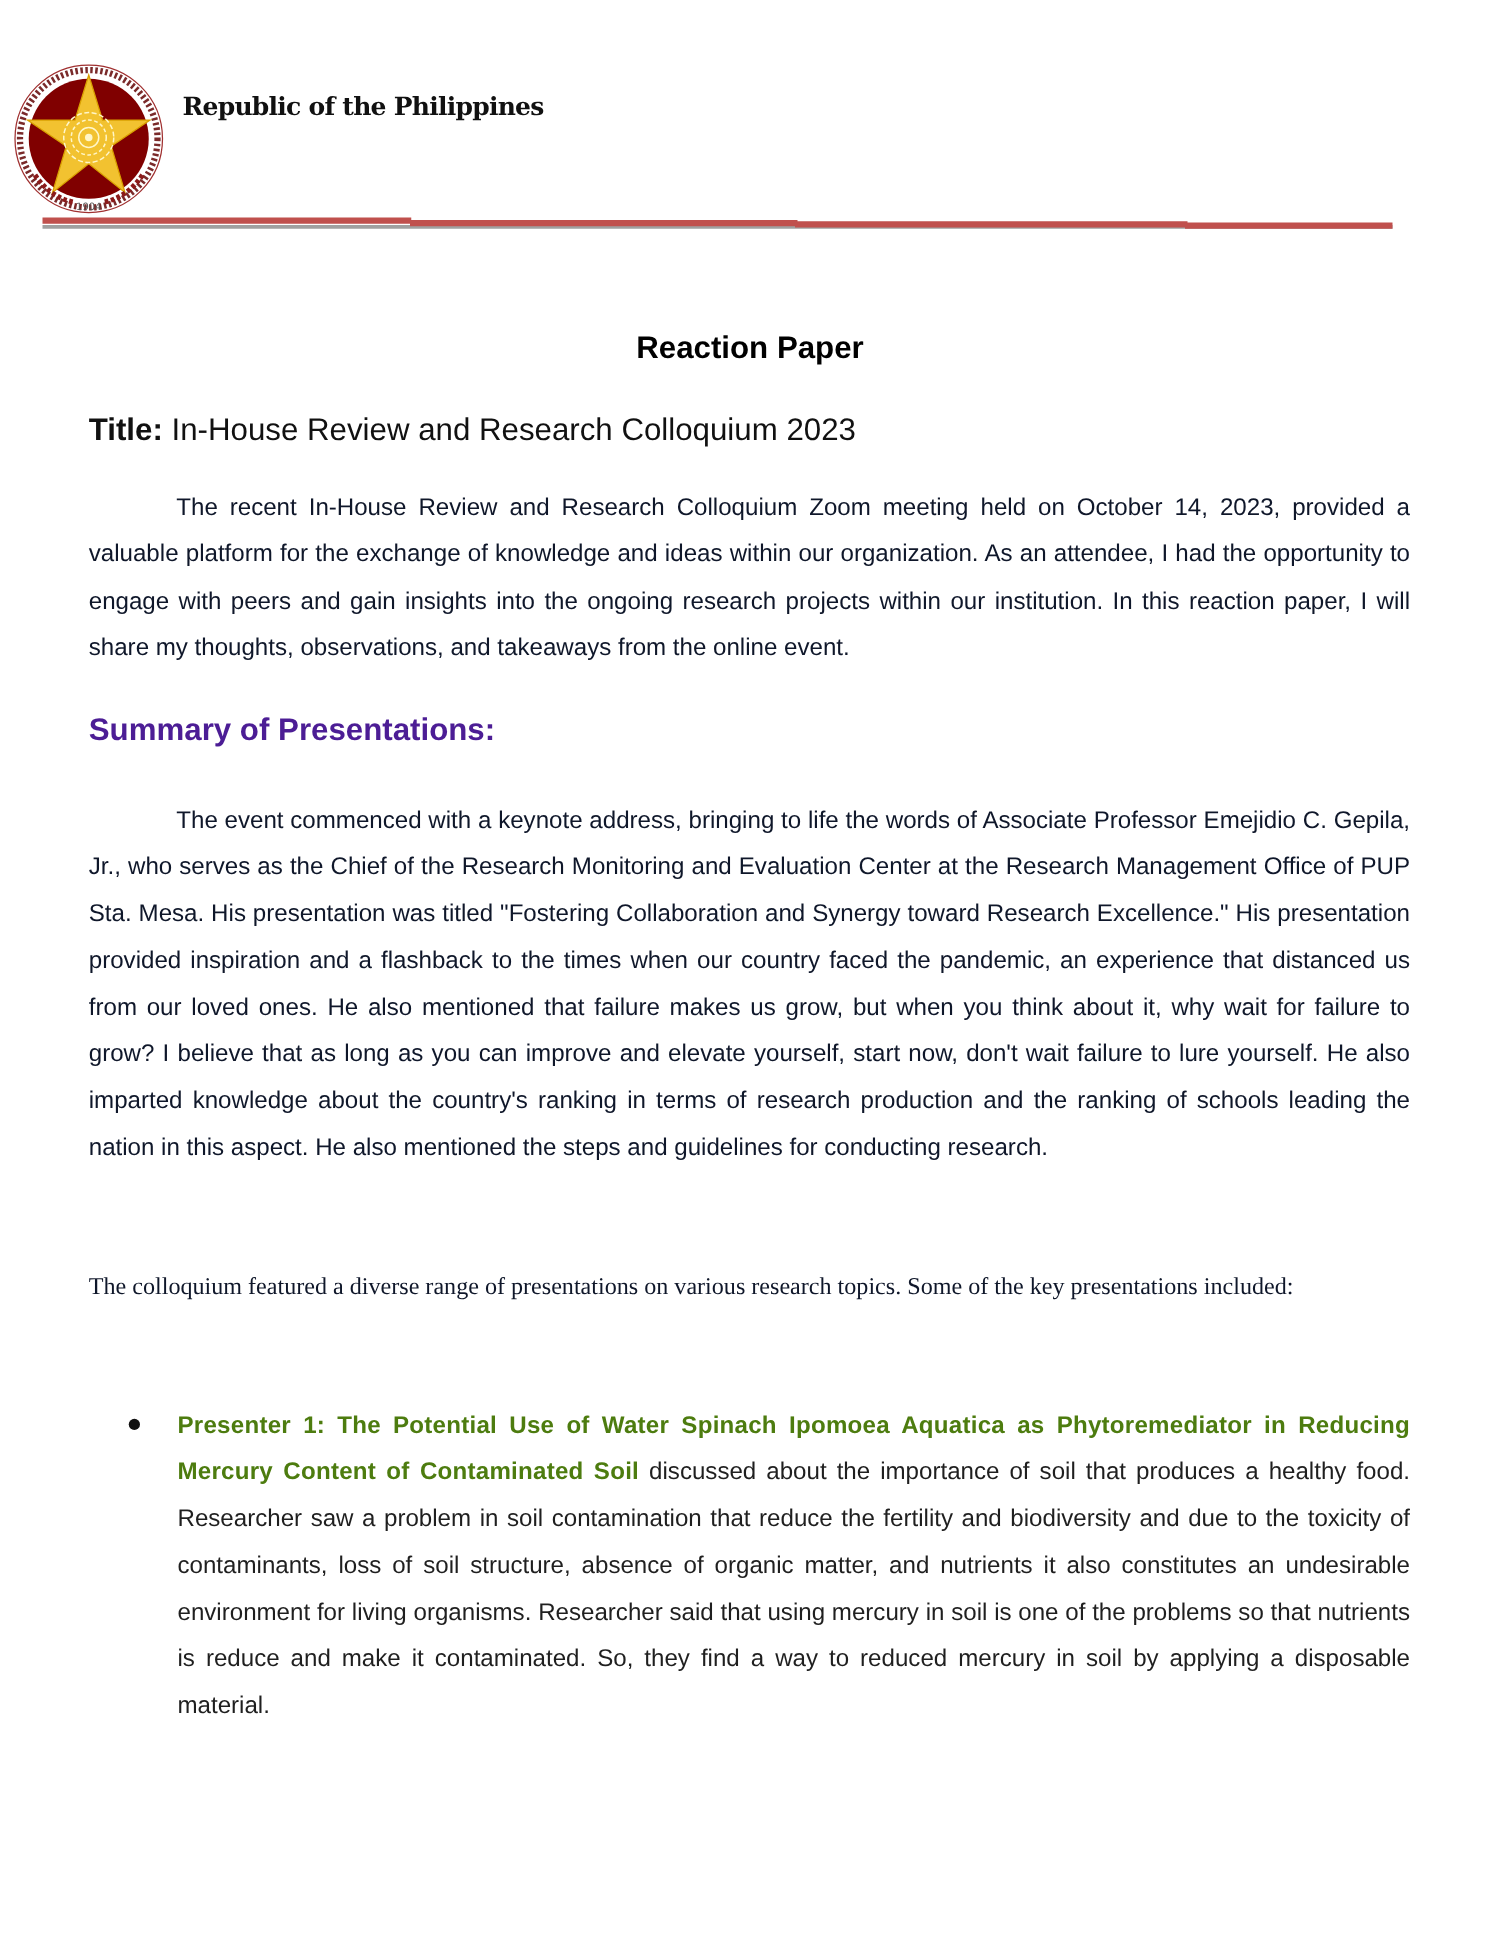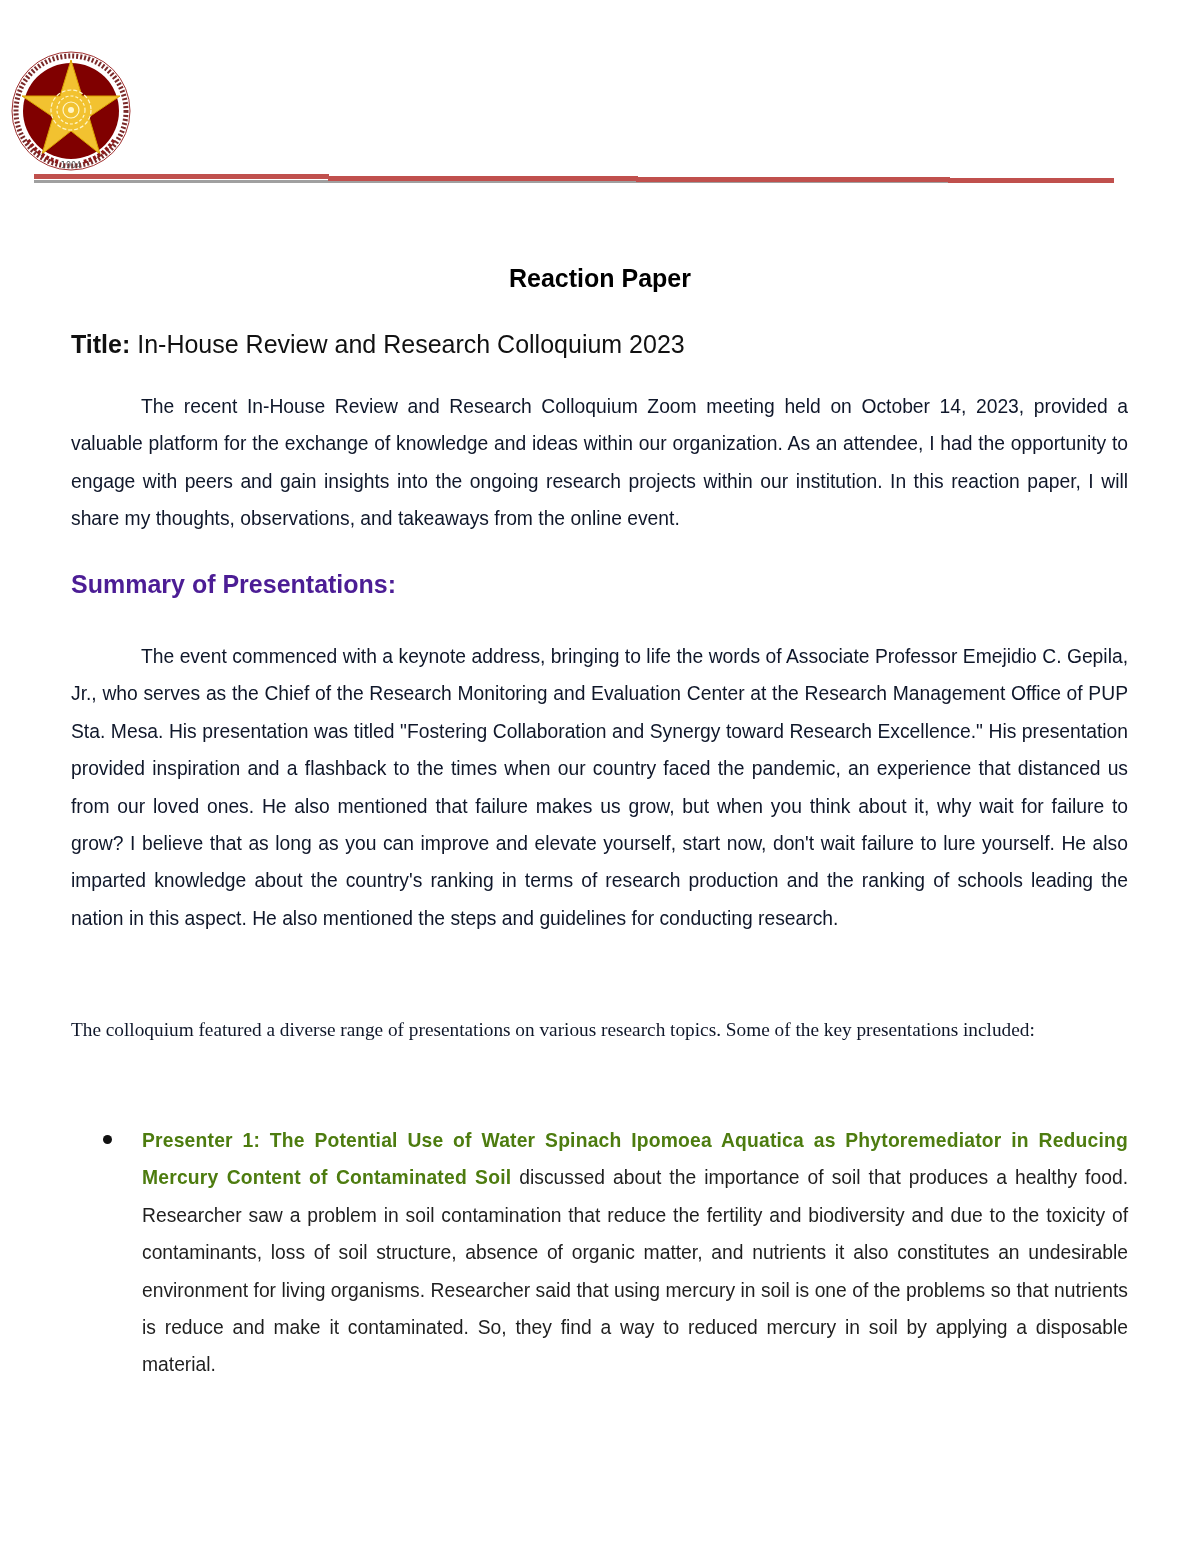"Republic of the Philippines" div.l1 { html: none -> <div>Republic of the Philippines</div> }
